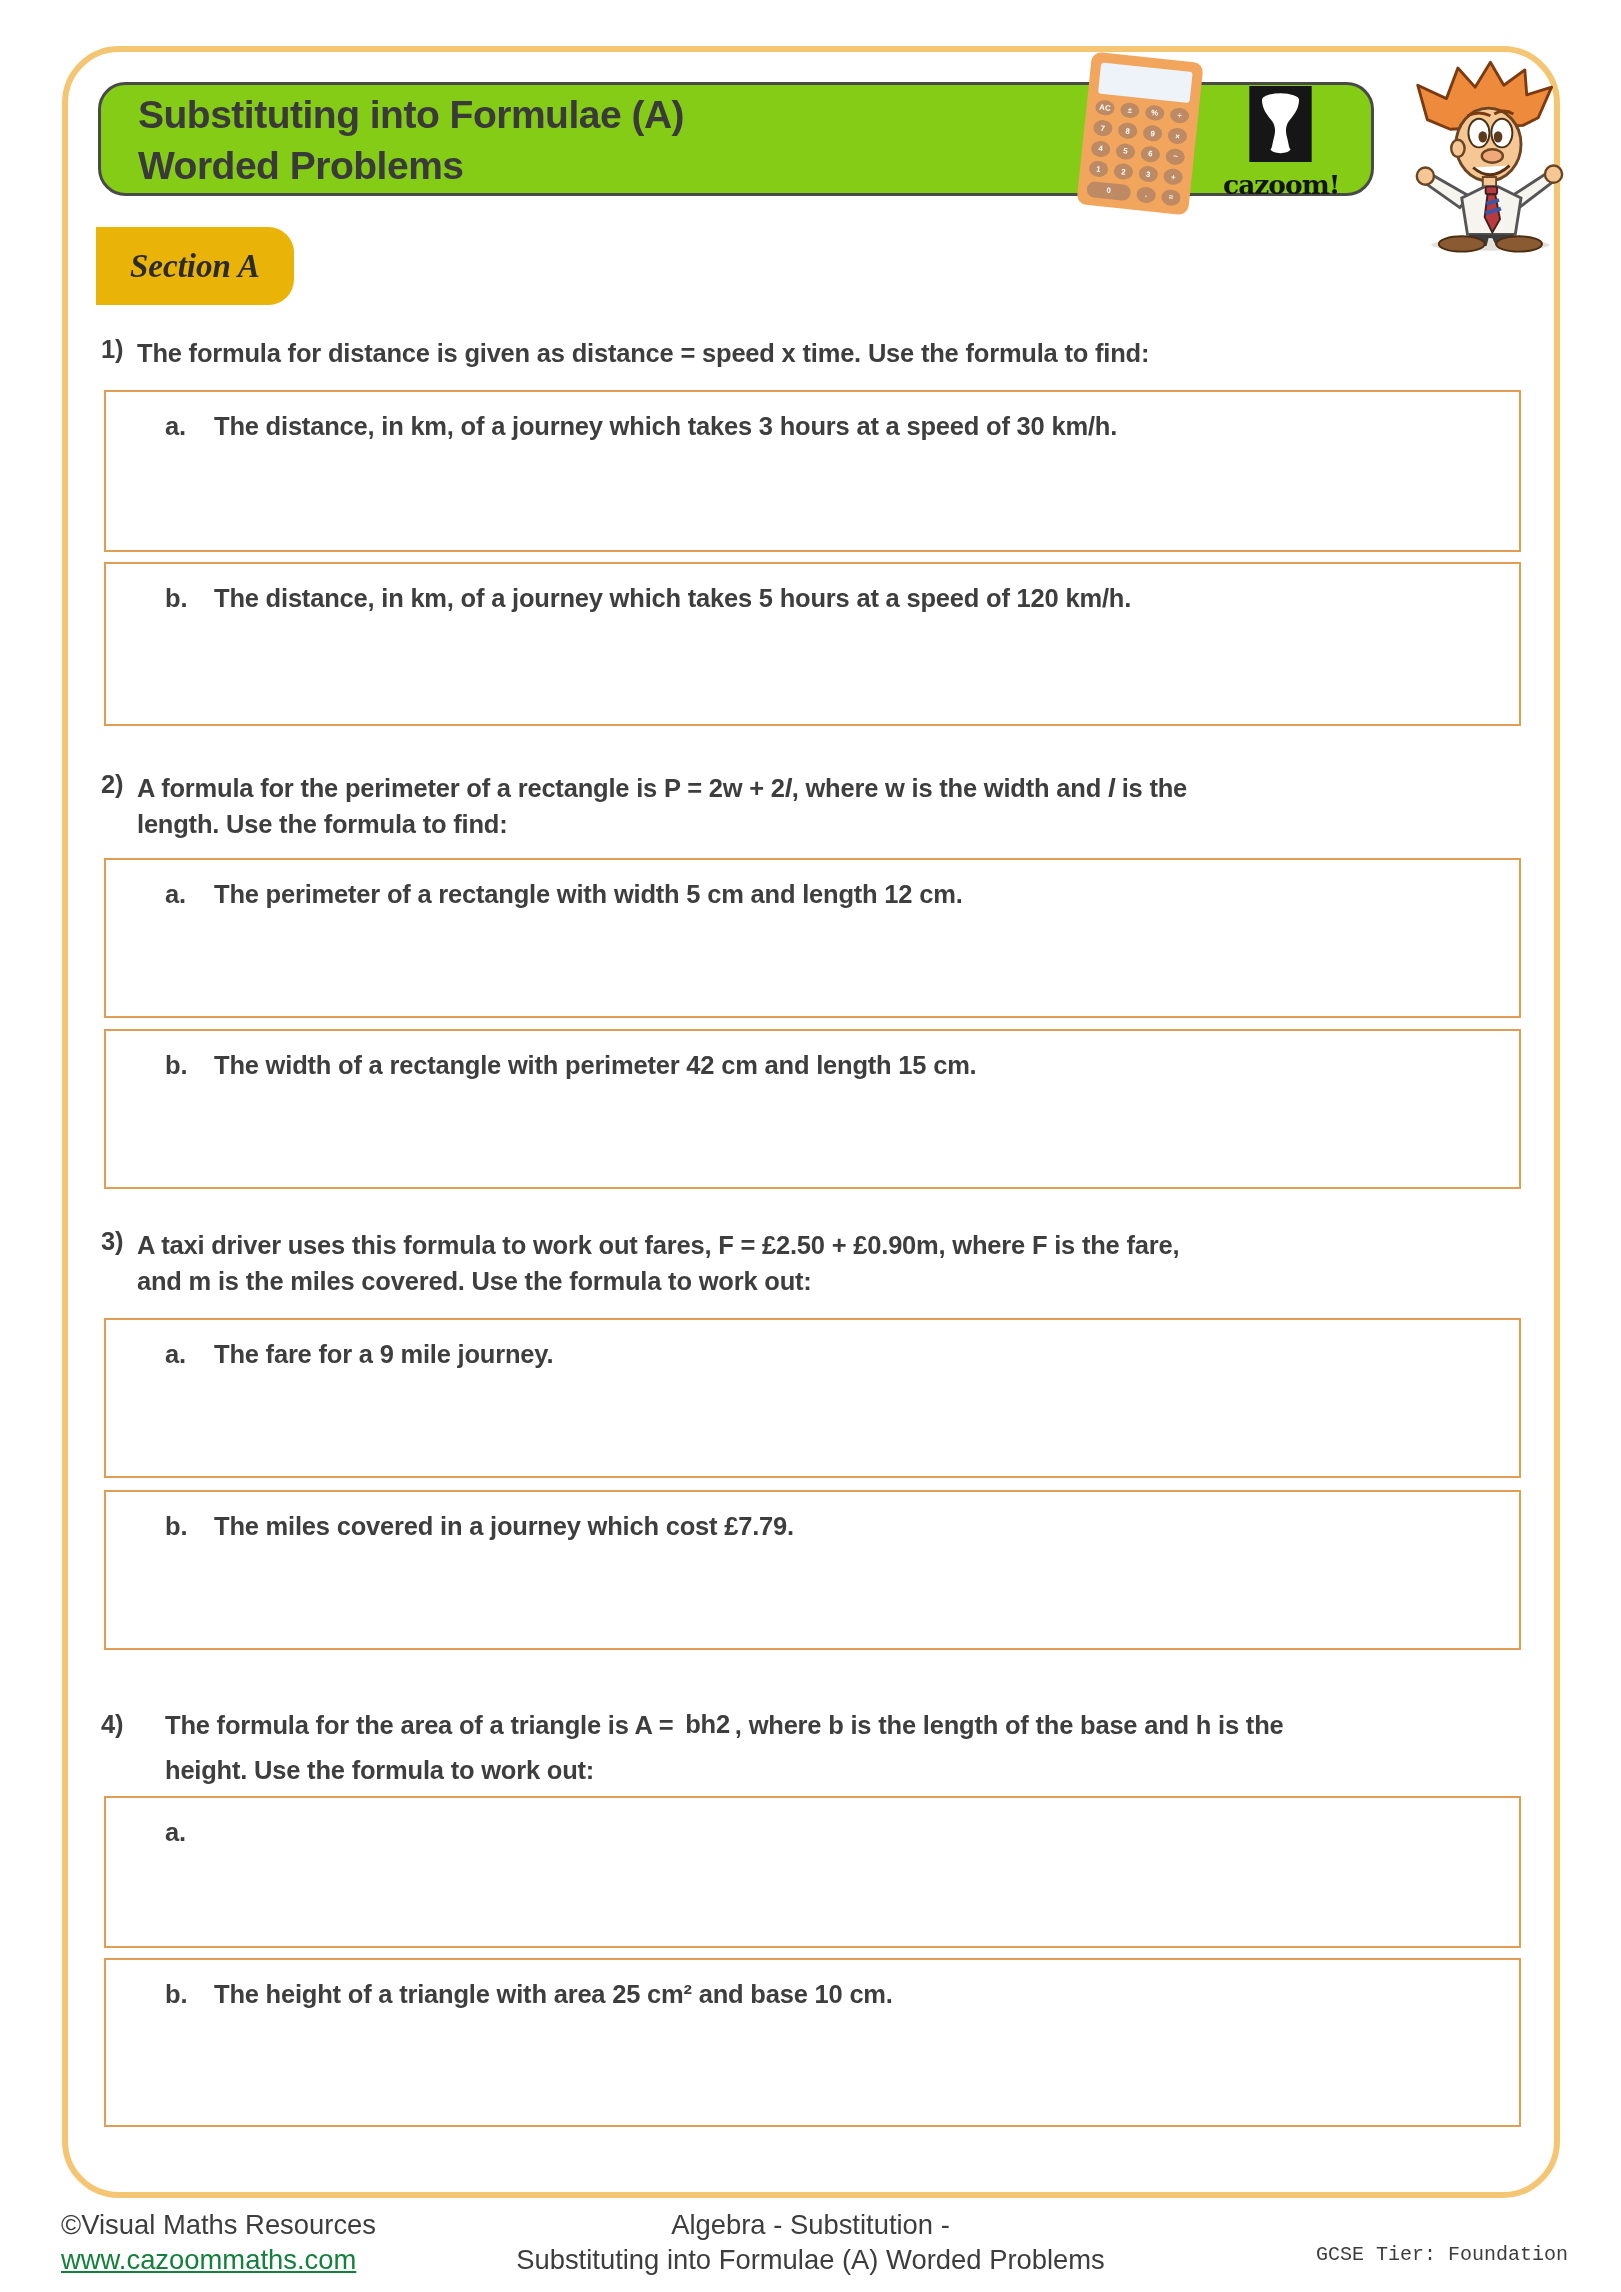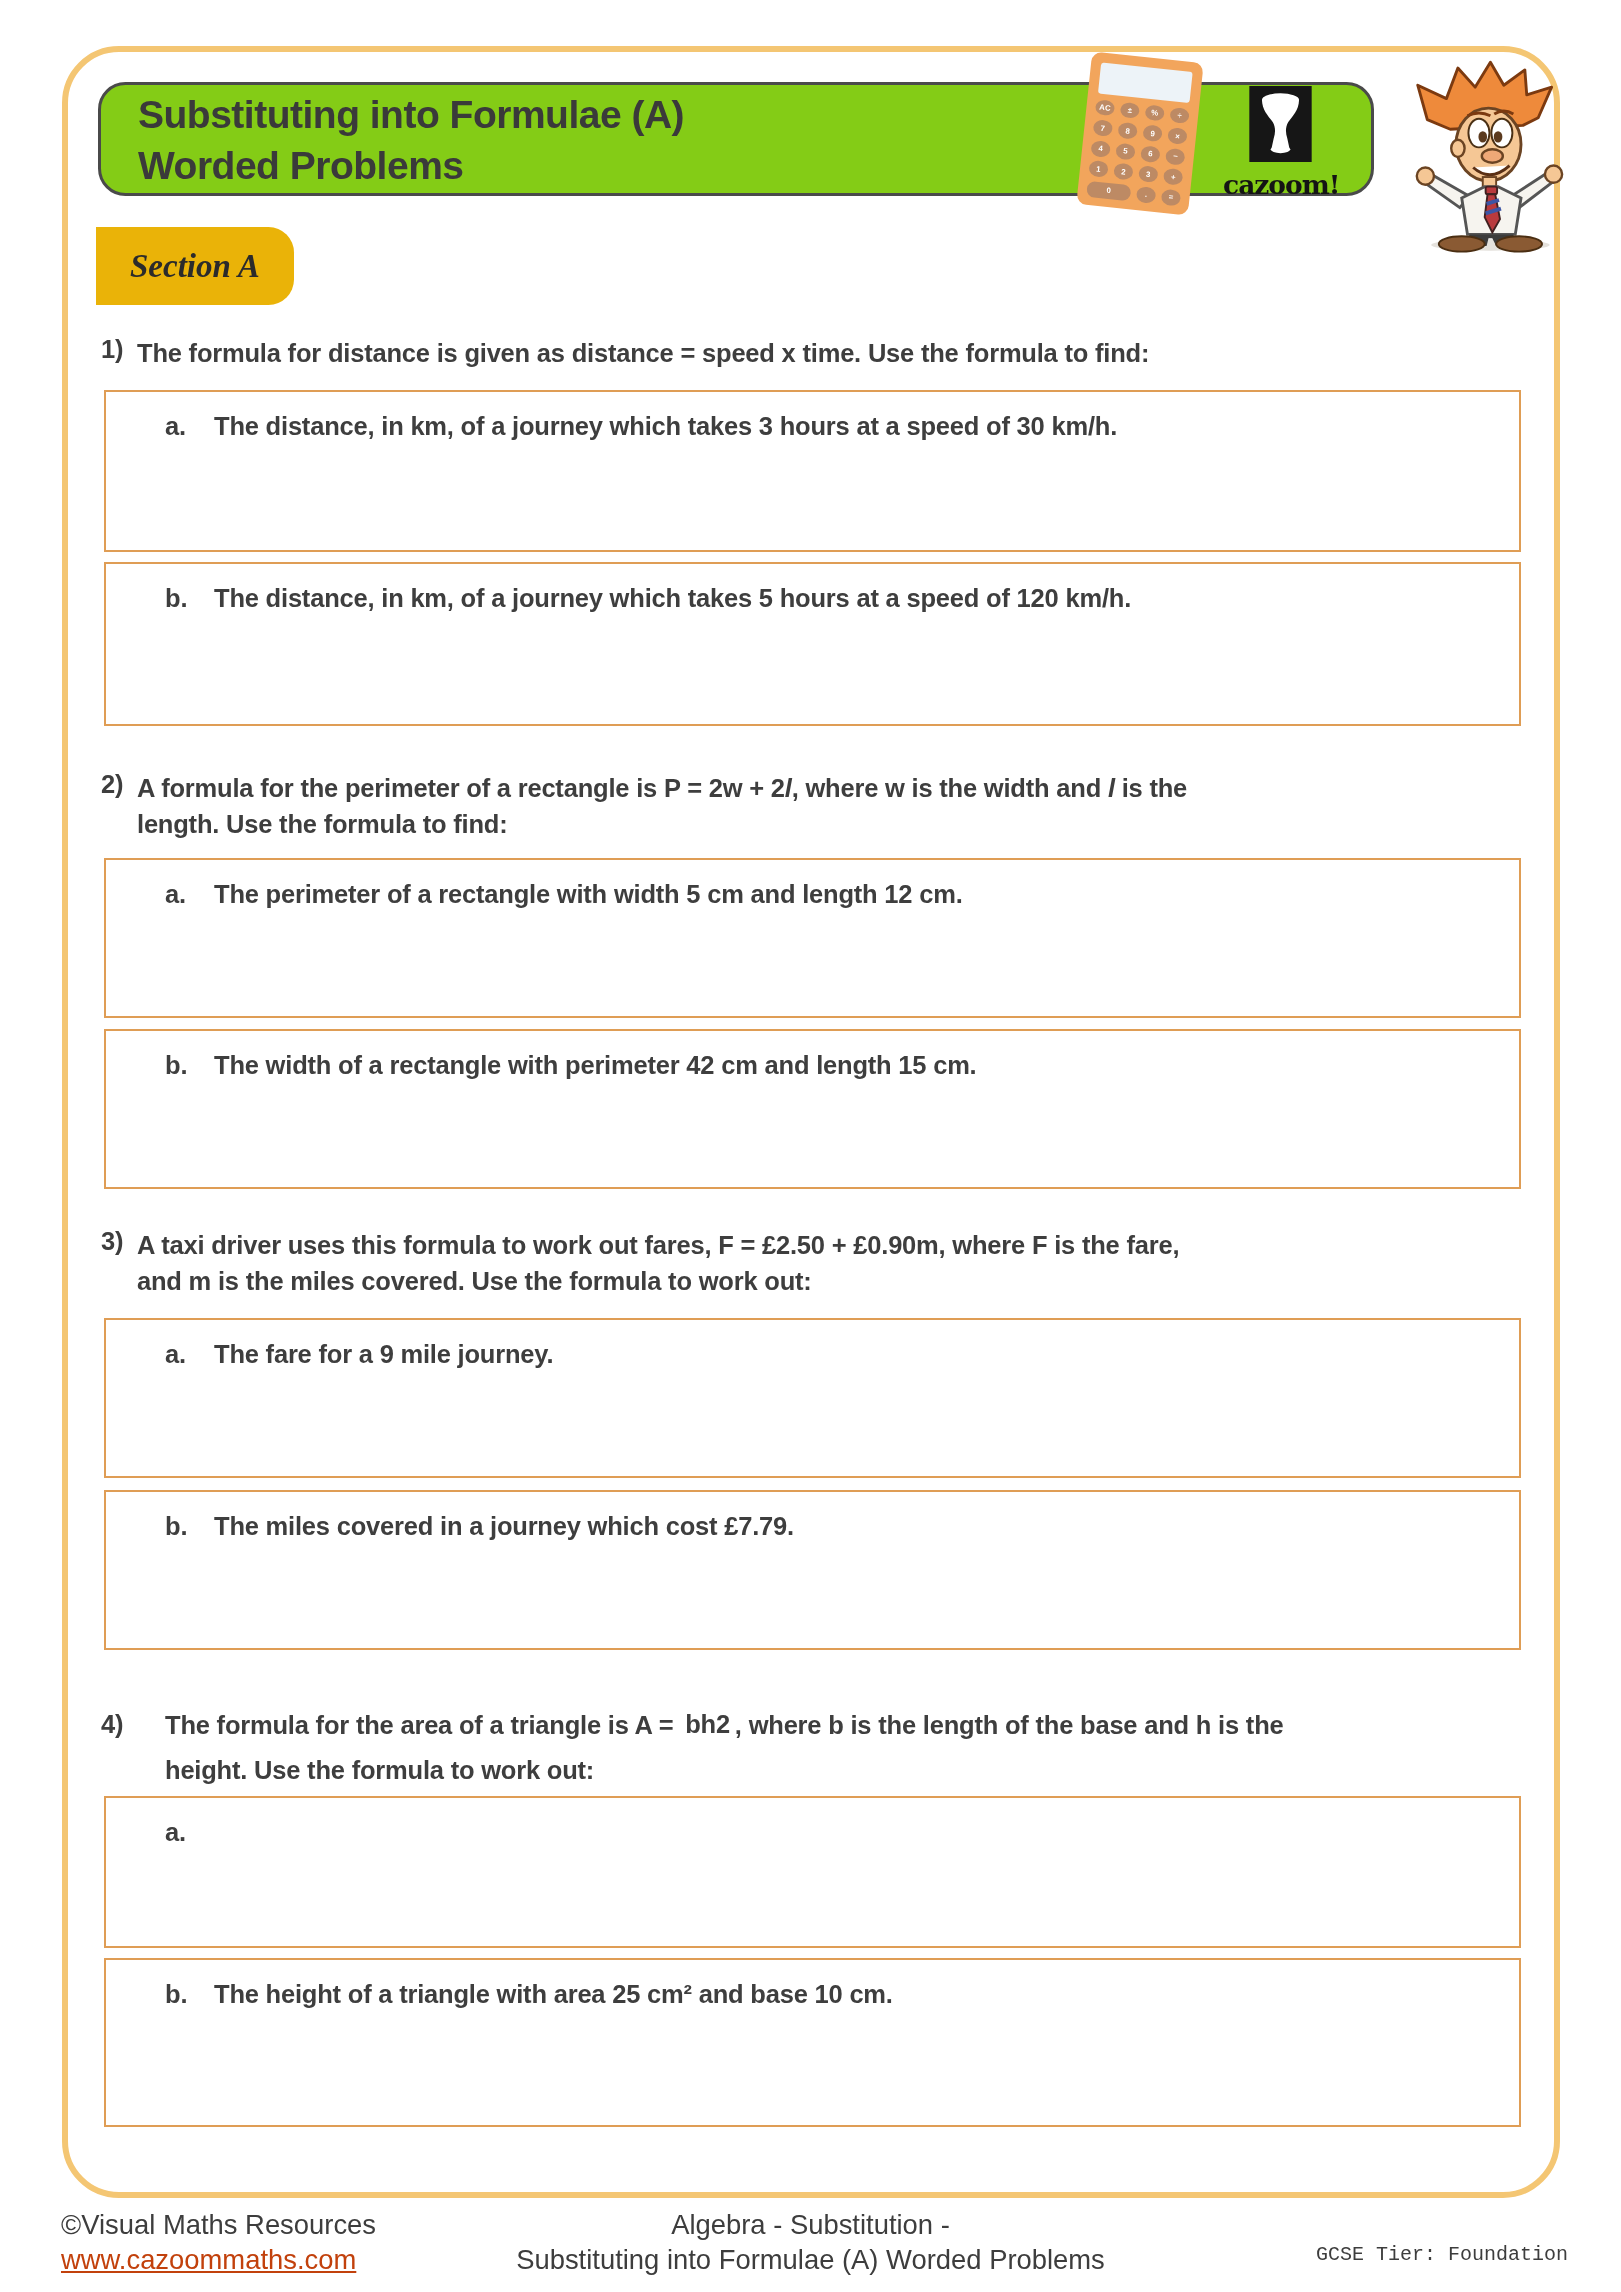"www.cazoommaths.com" .footer-link { color: #c2410c -> #15803d }
